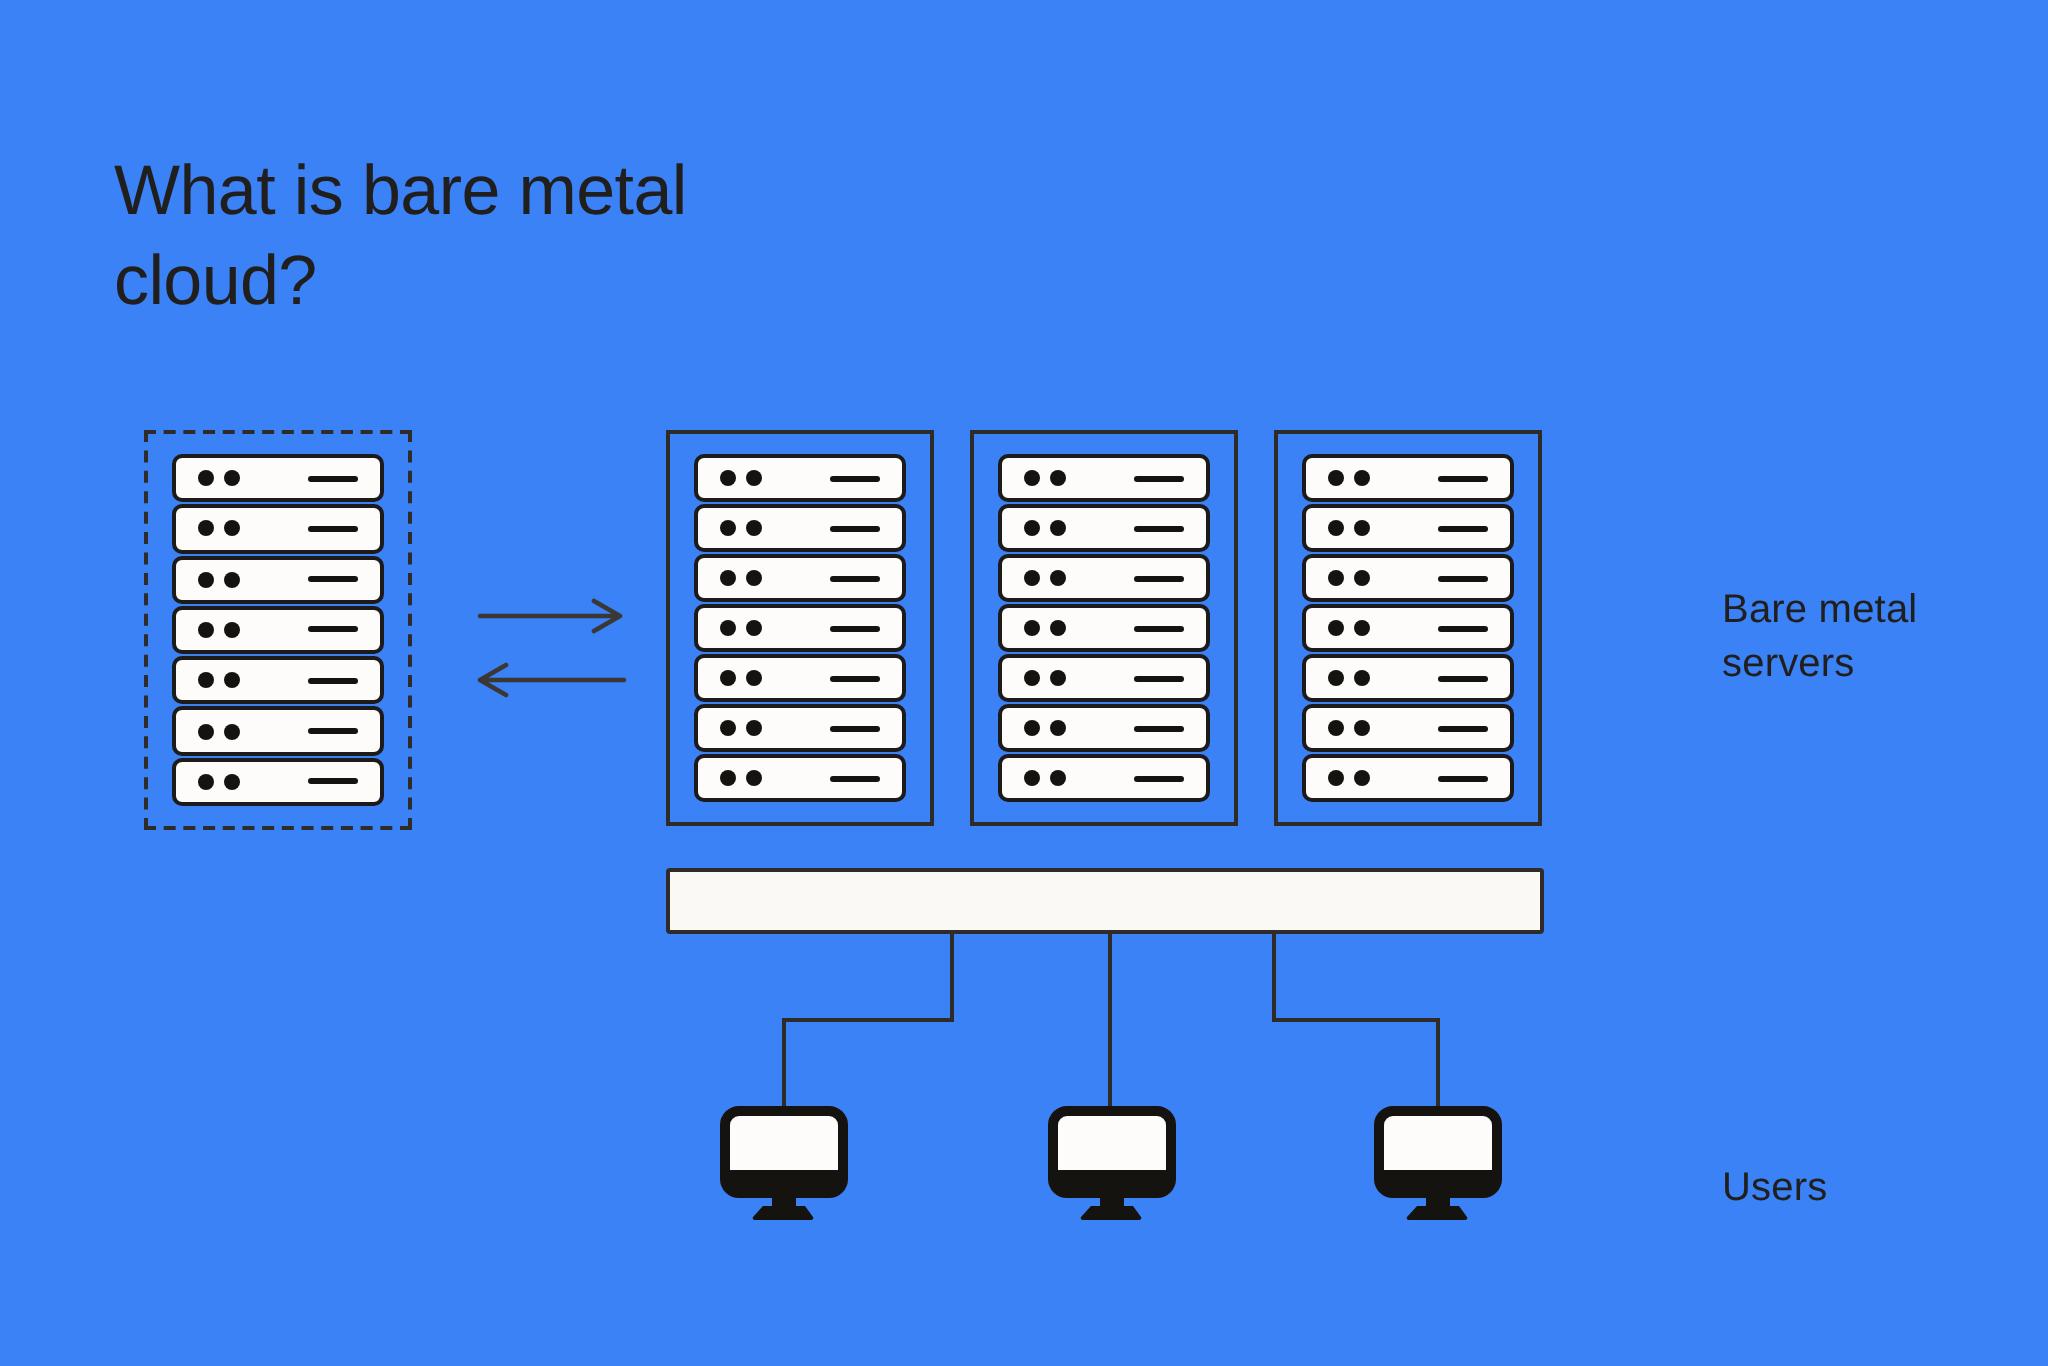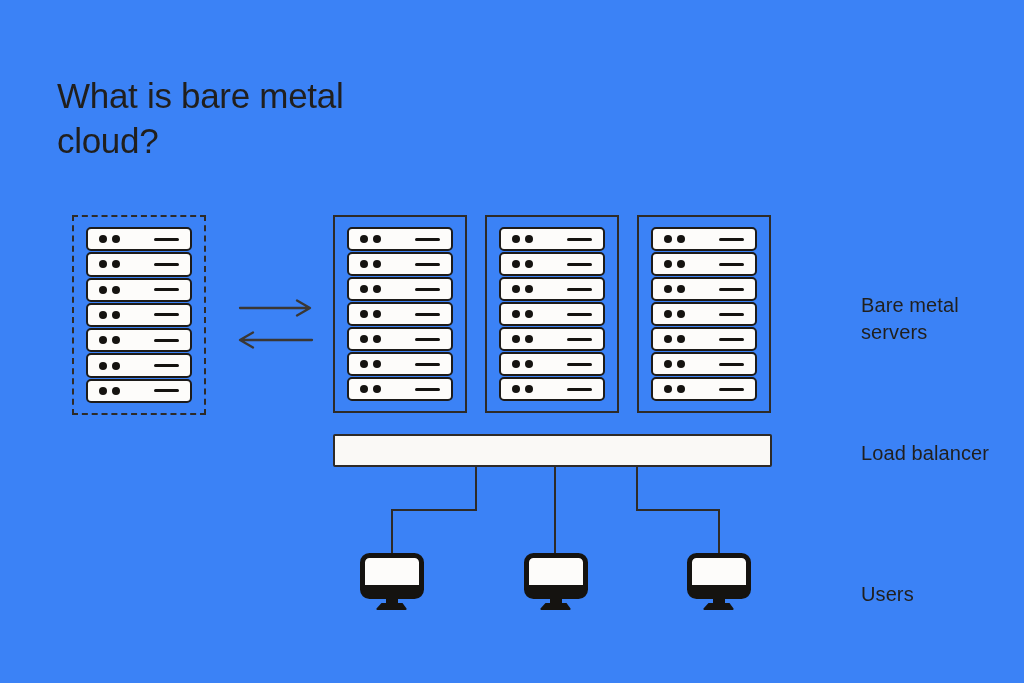"Load balancer" div.label { html: <div>Load balancer</div> -> none }
